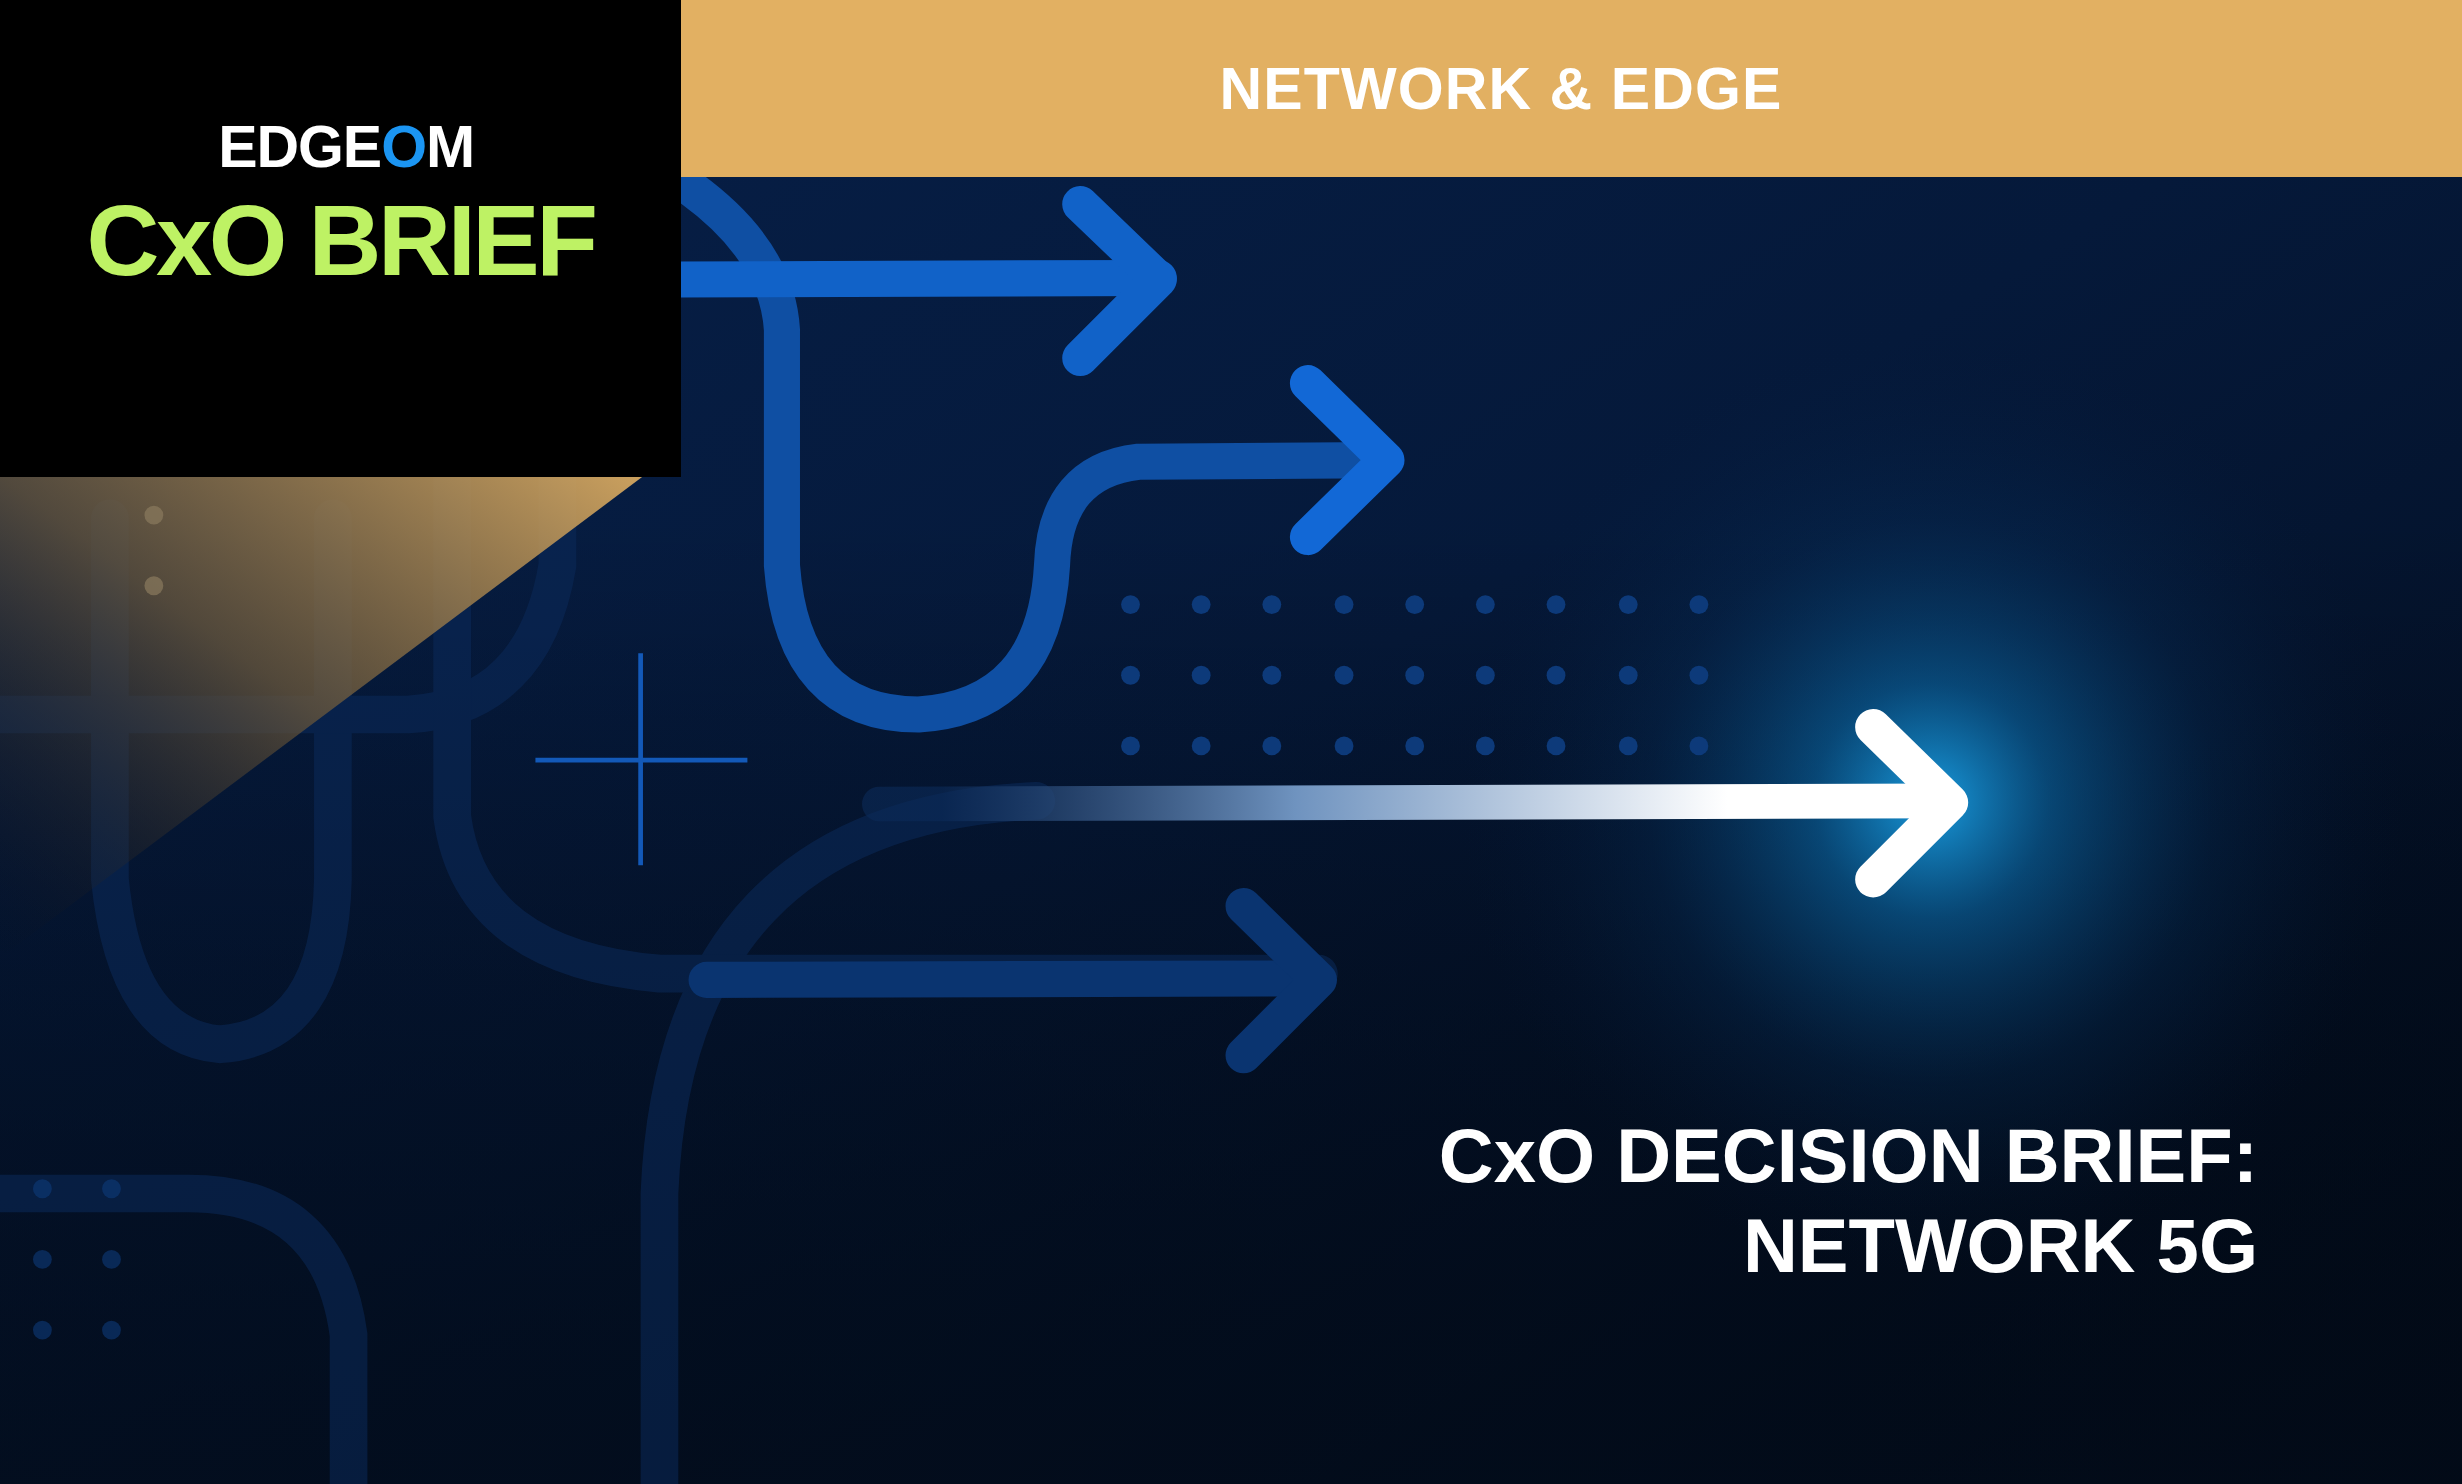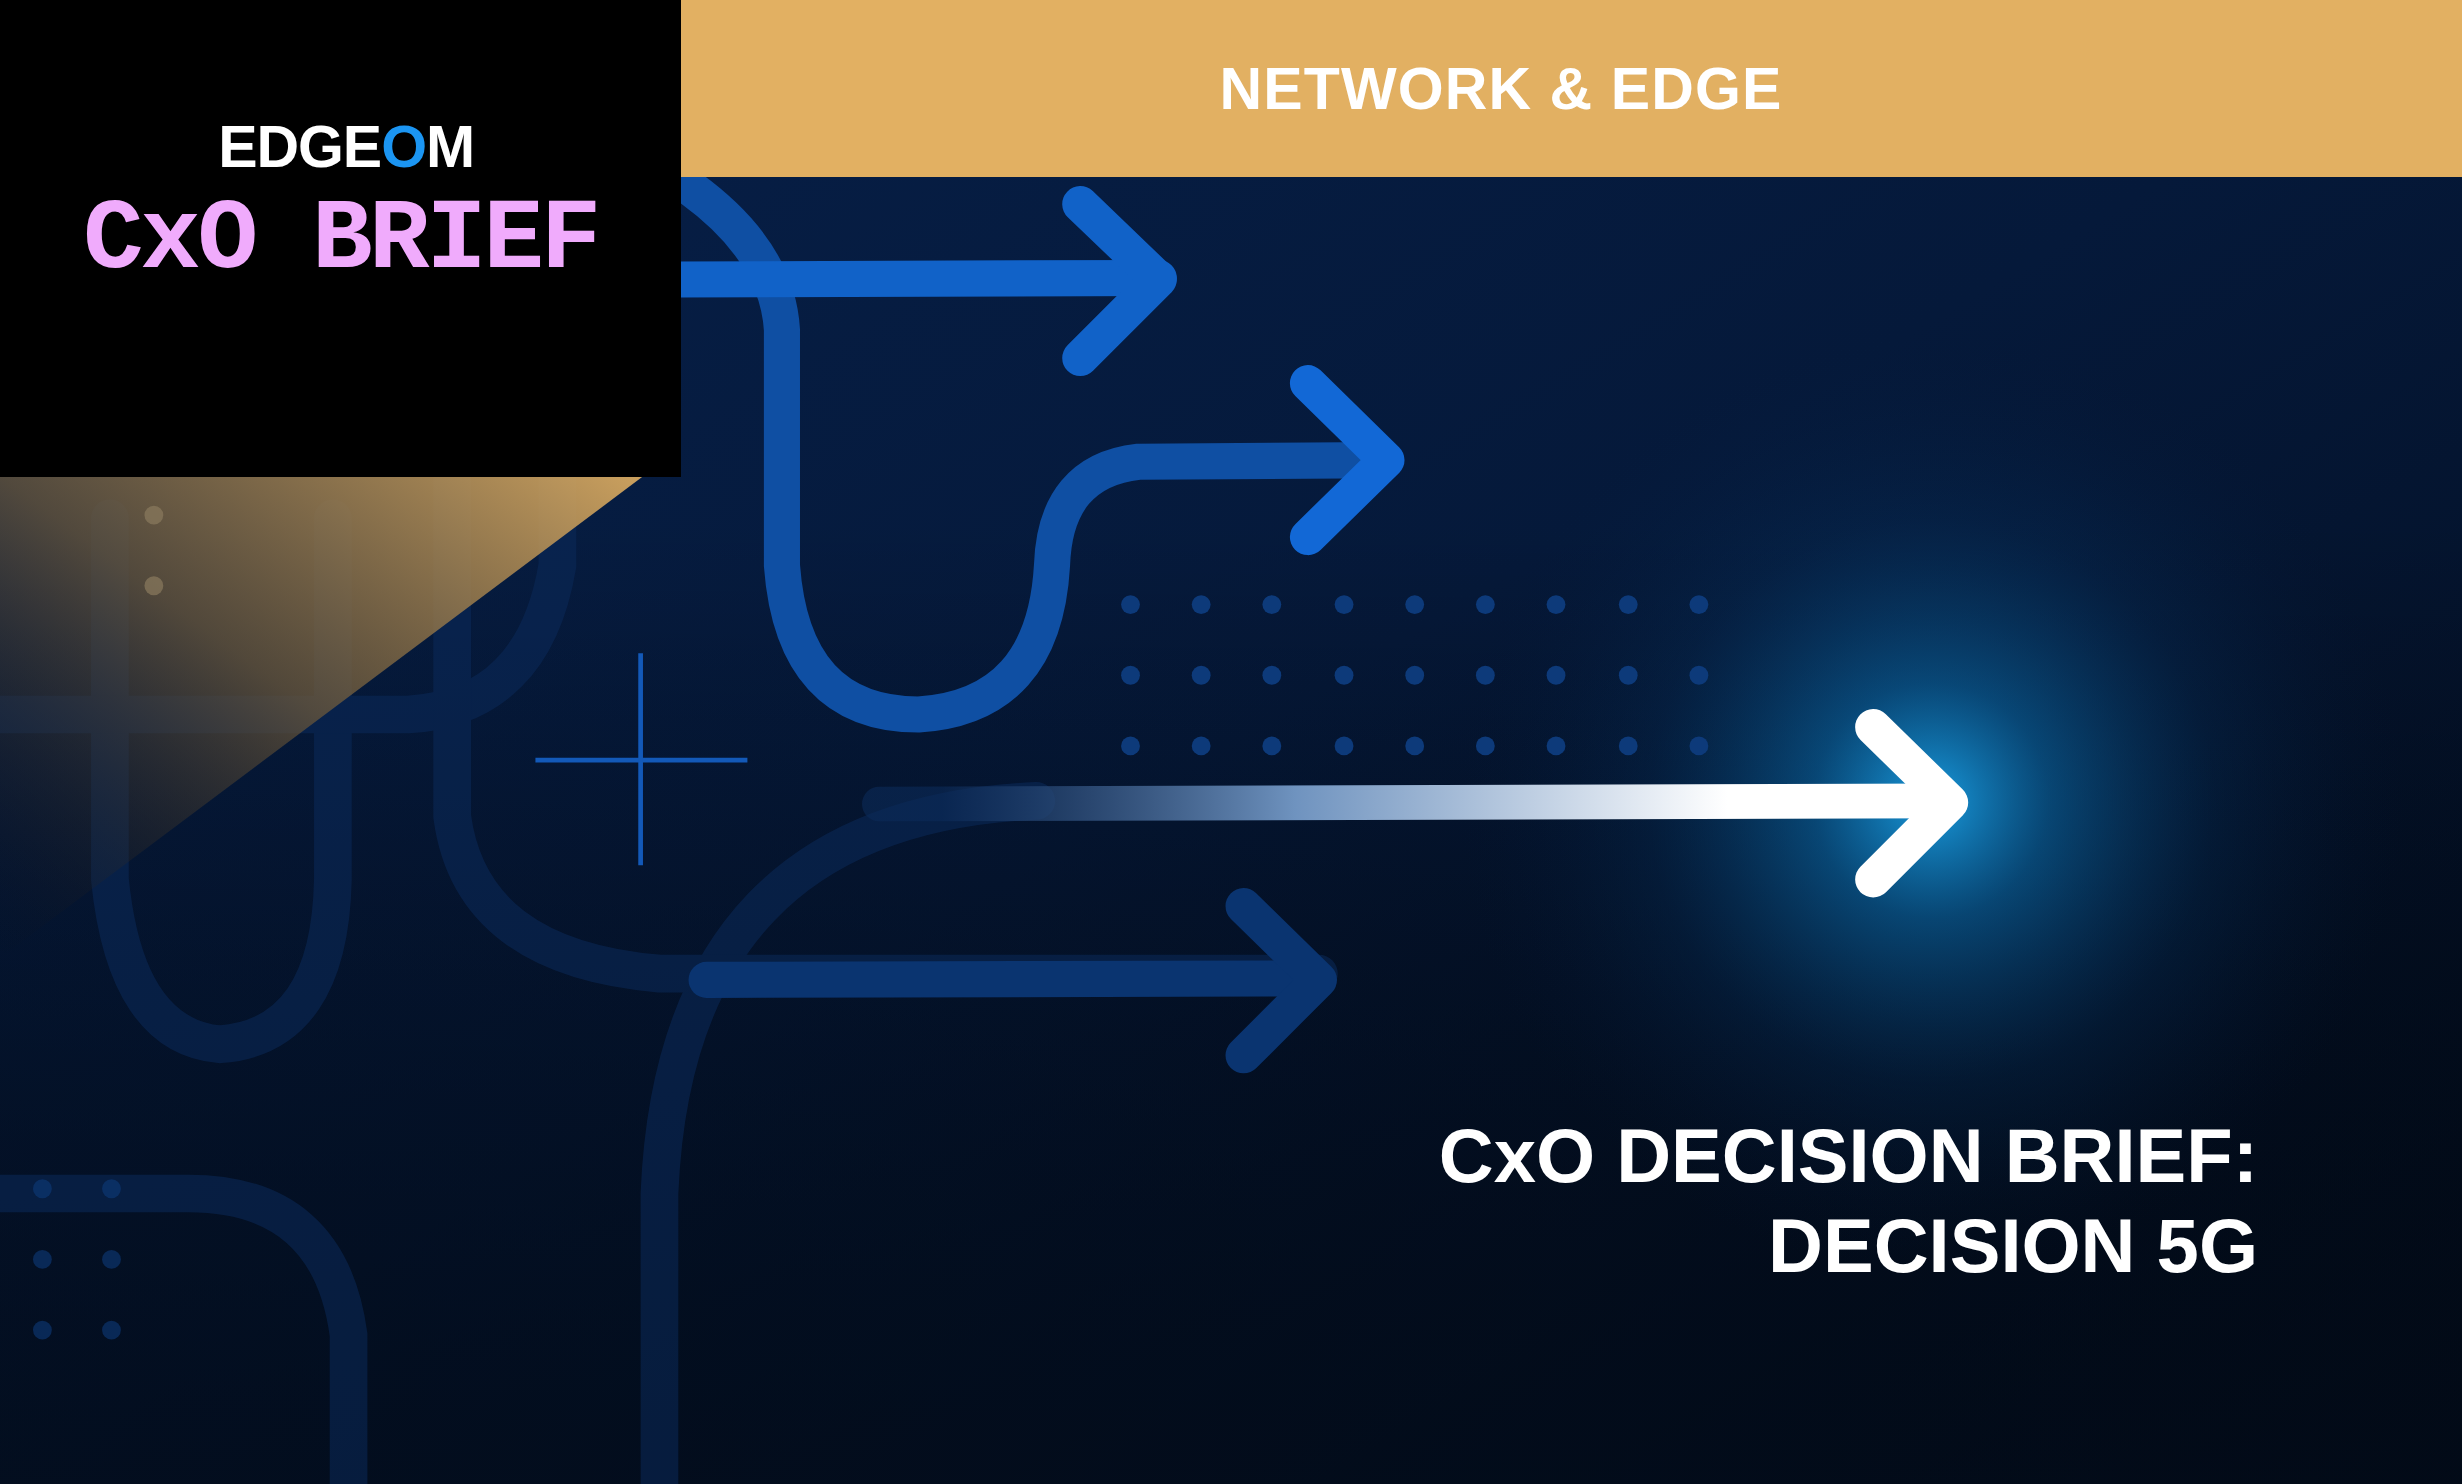"CxO BRIEF" .logo-brief { color: #f0abfc -> #bef264; font-family: Liberation Mono, monospace -> Liberation Sans, sans-serif }
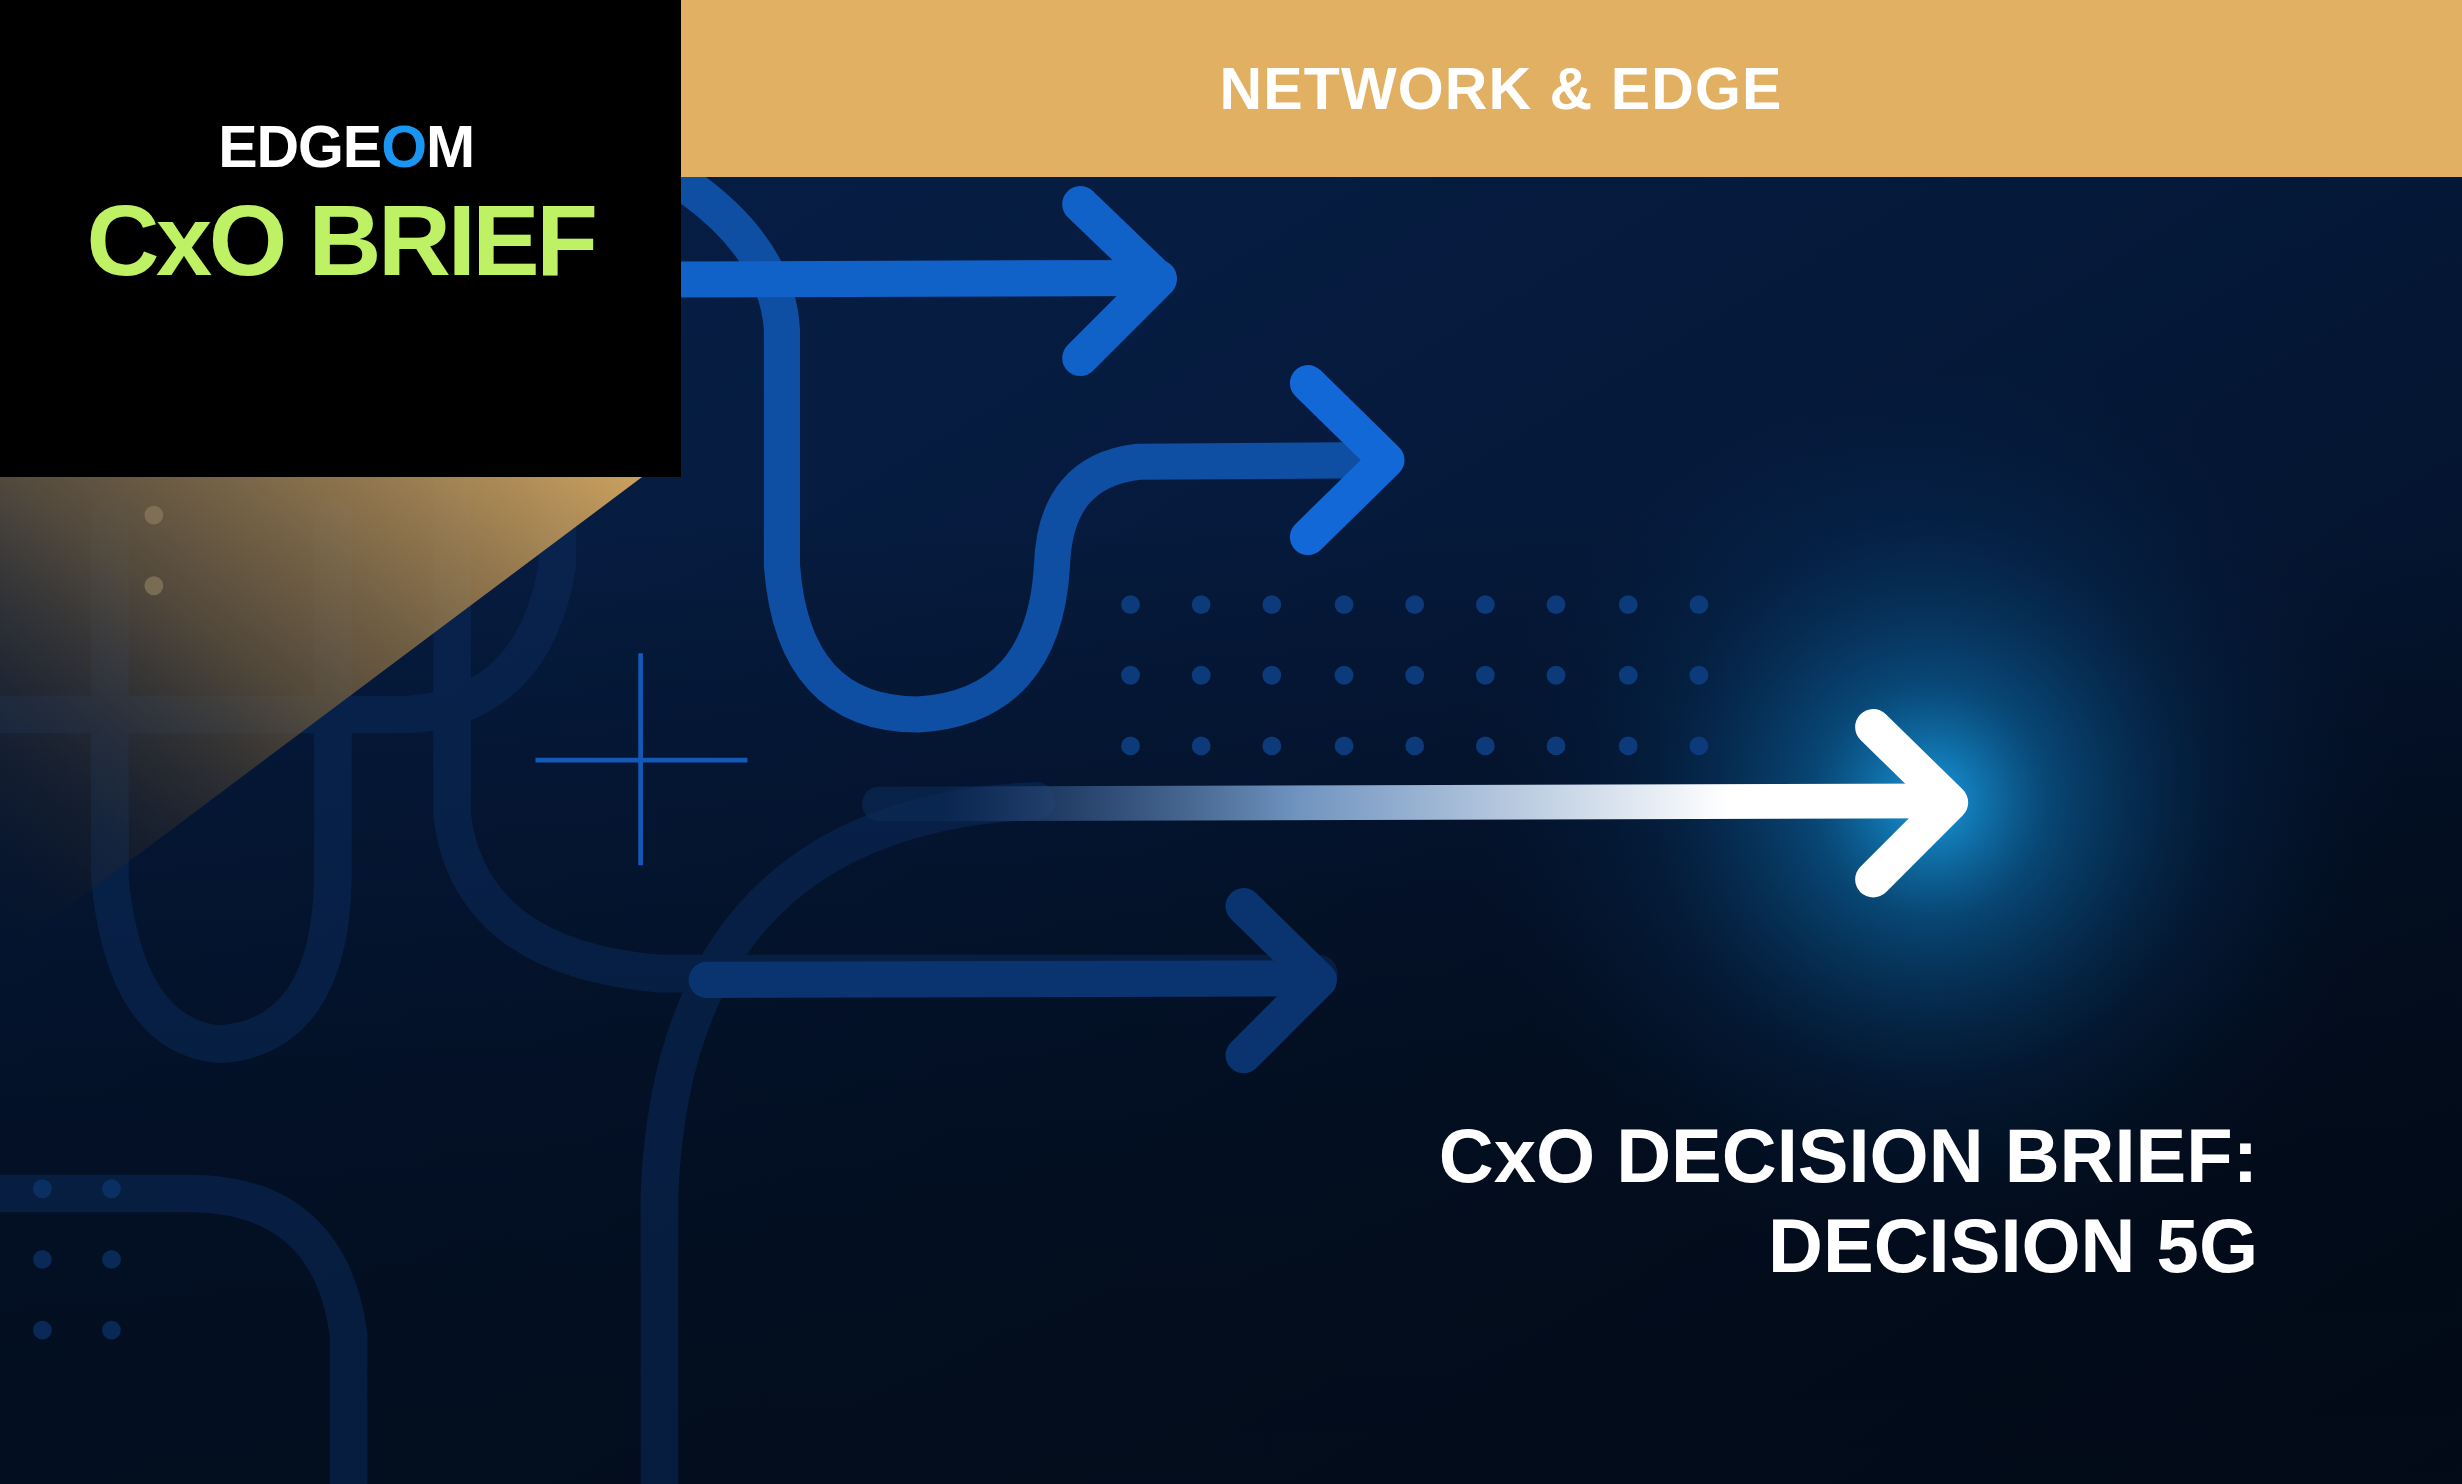"DECISION 5G" span.title-line { text: DECISION -> NETWORK }
